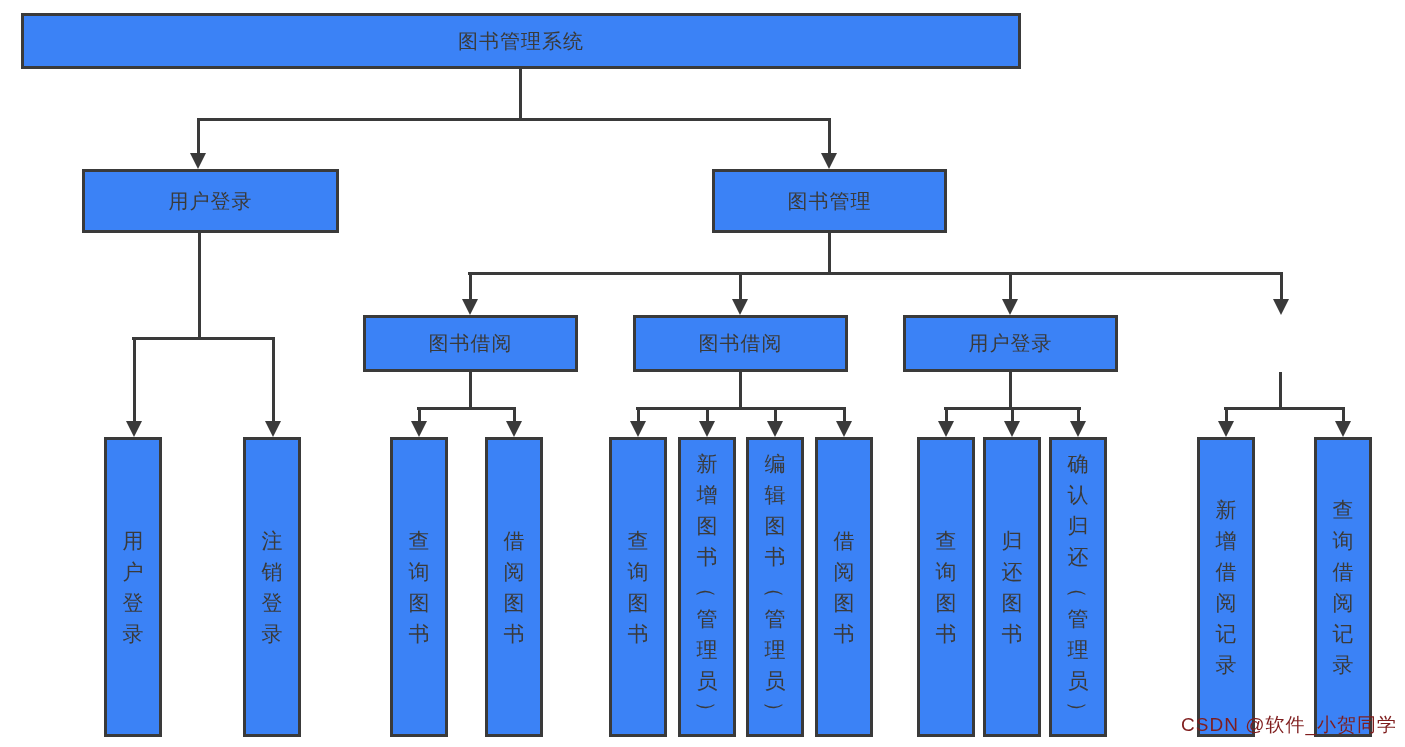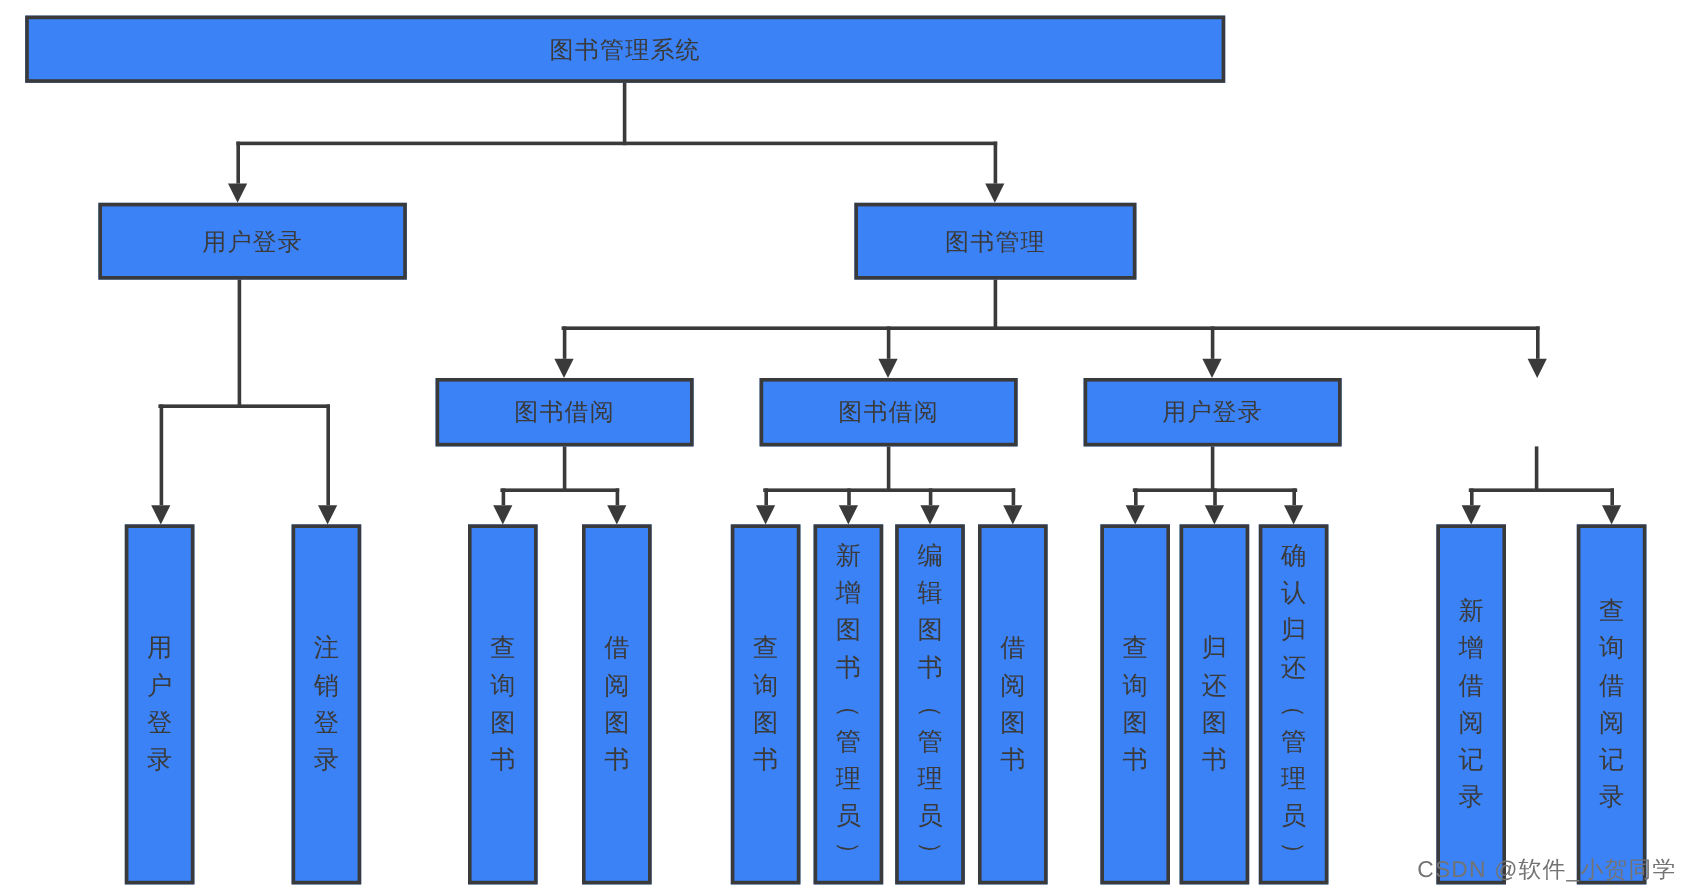"CSDN @软件_小贺同学" .watermark { color: #737373 -> #7f1d1d }
